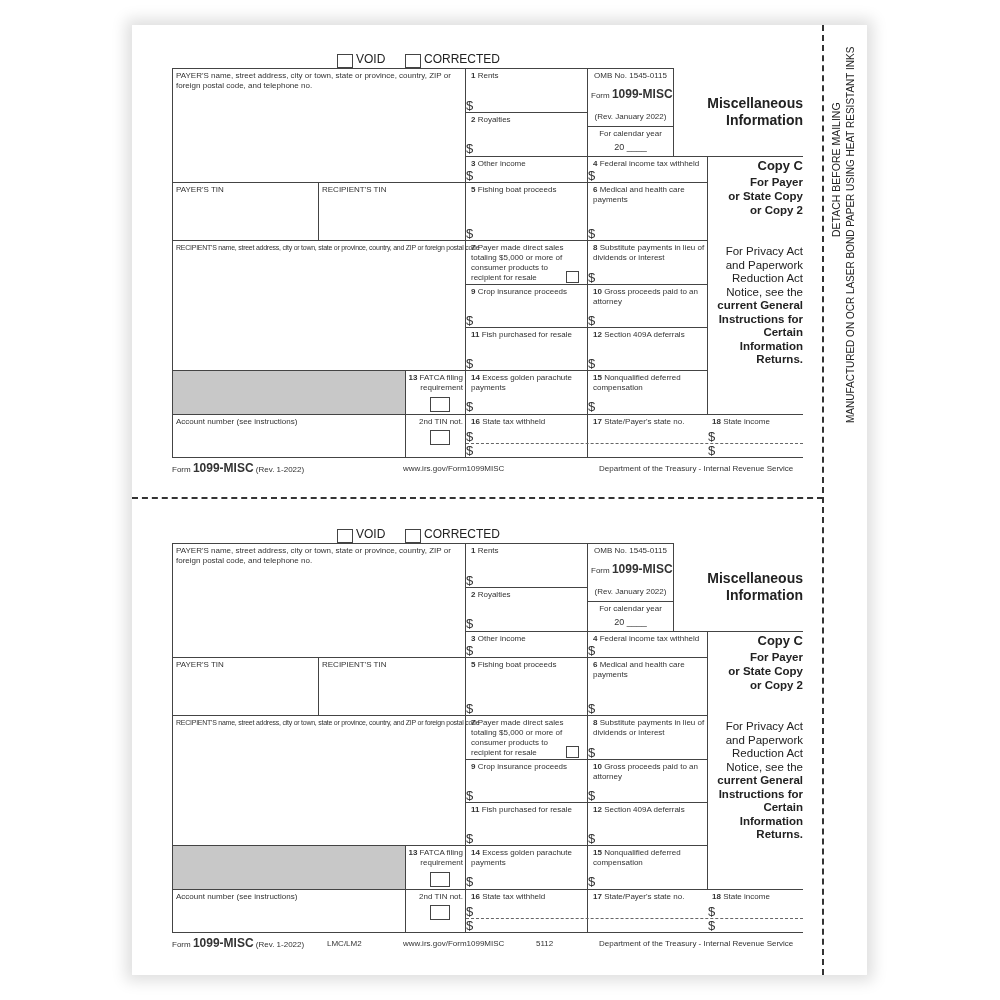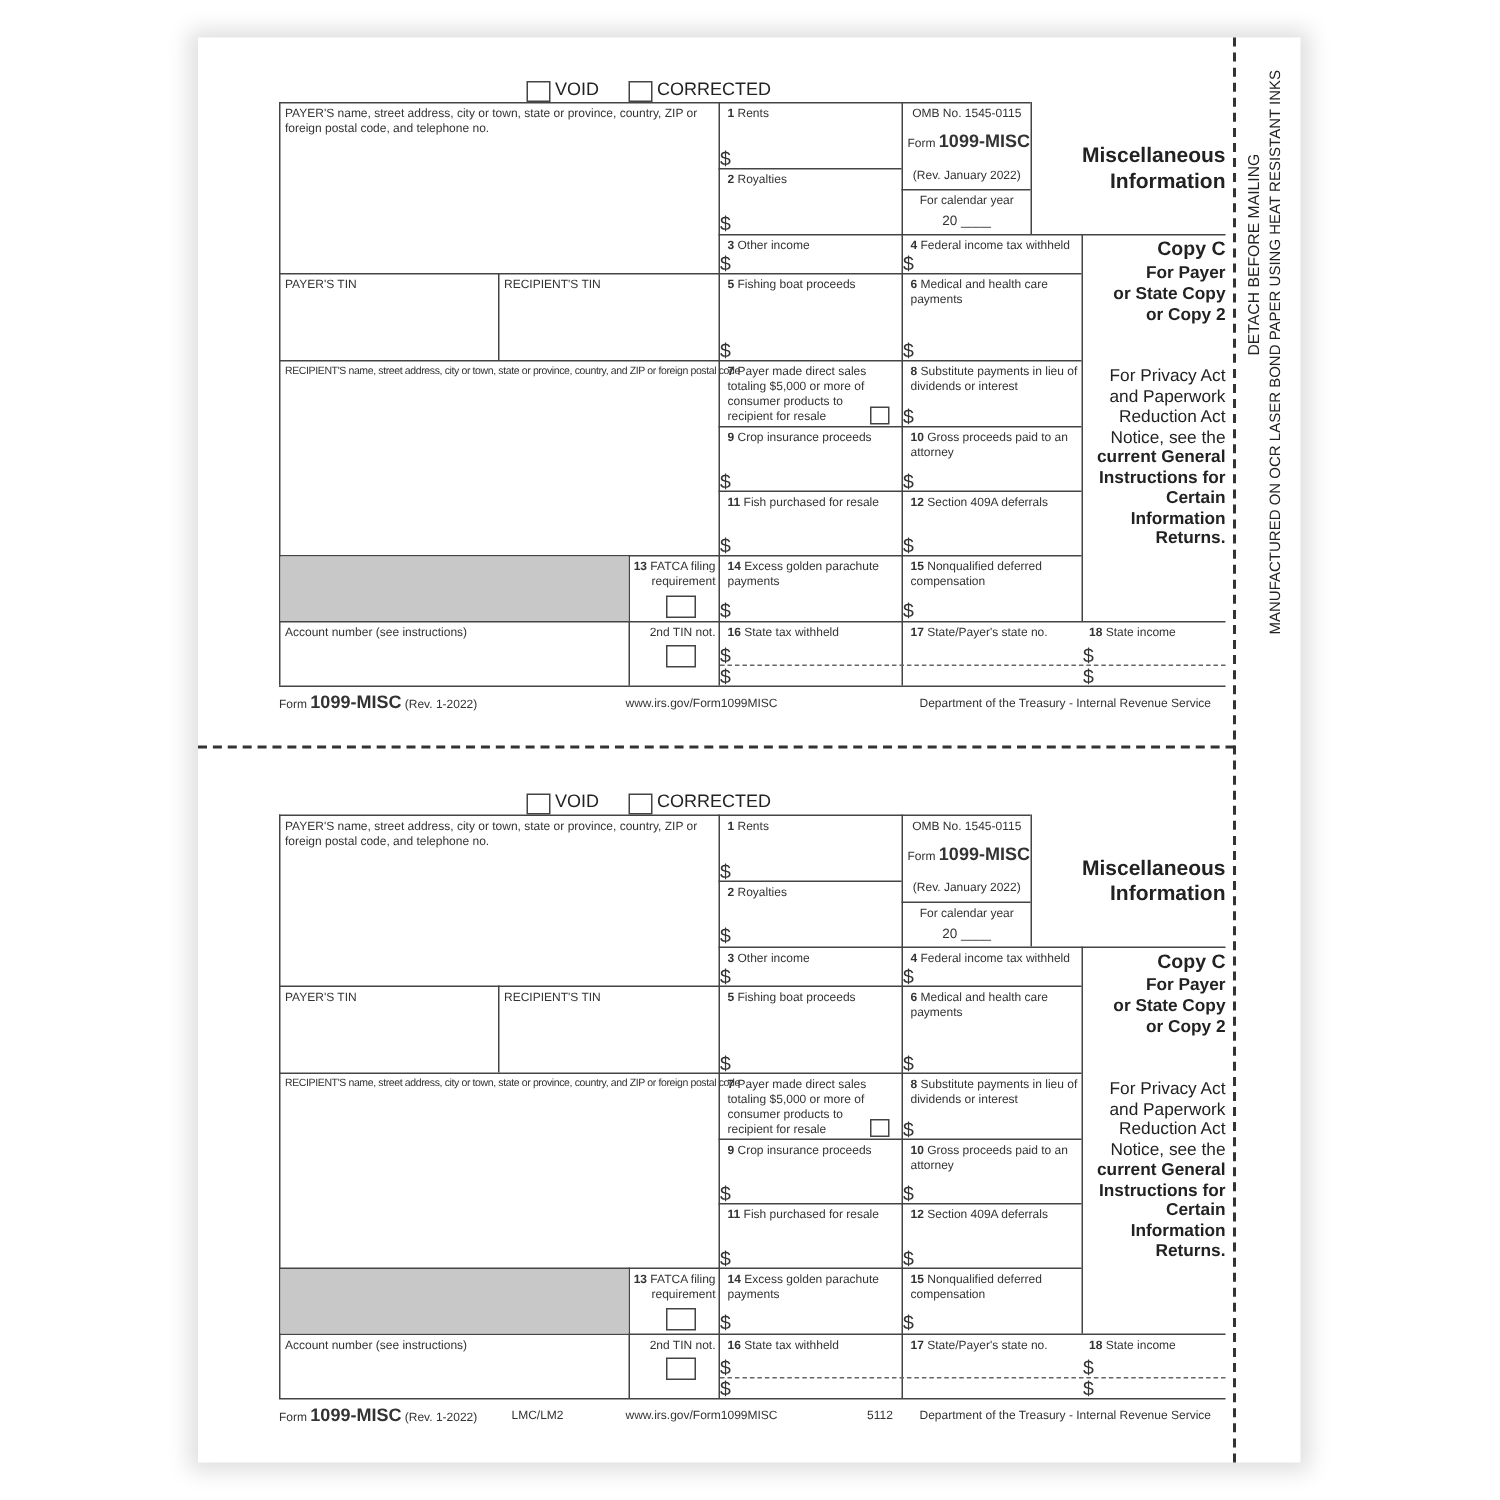"VOID" .form { left: 14px -> 0 }
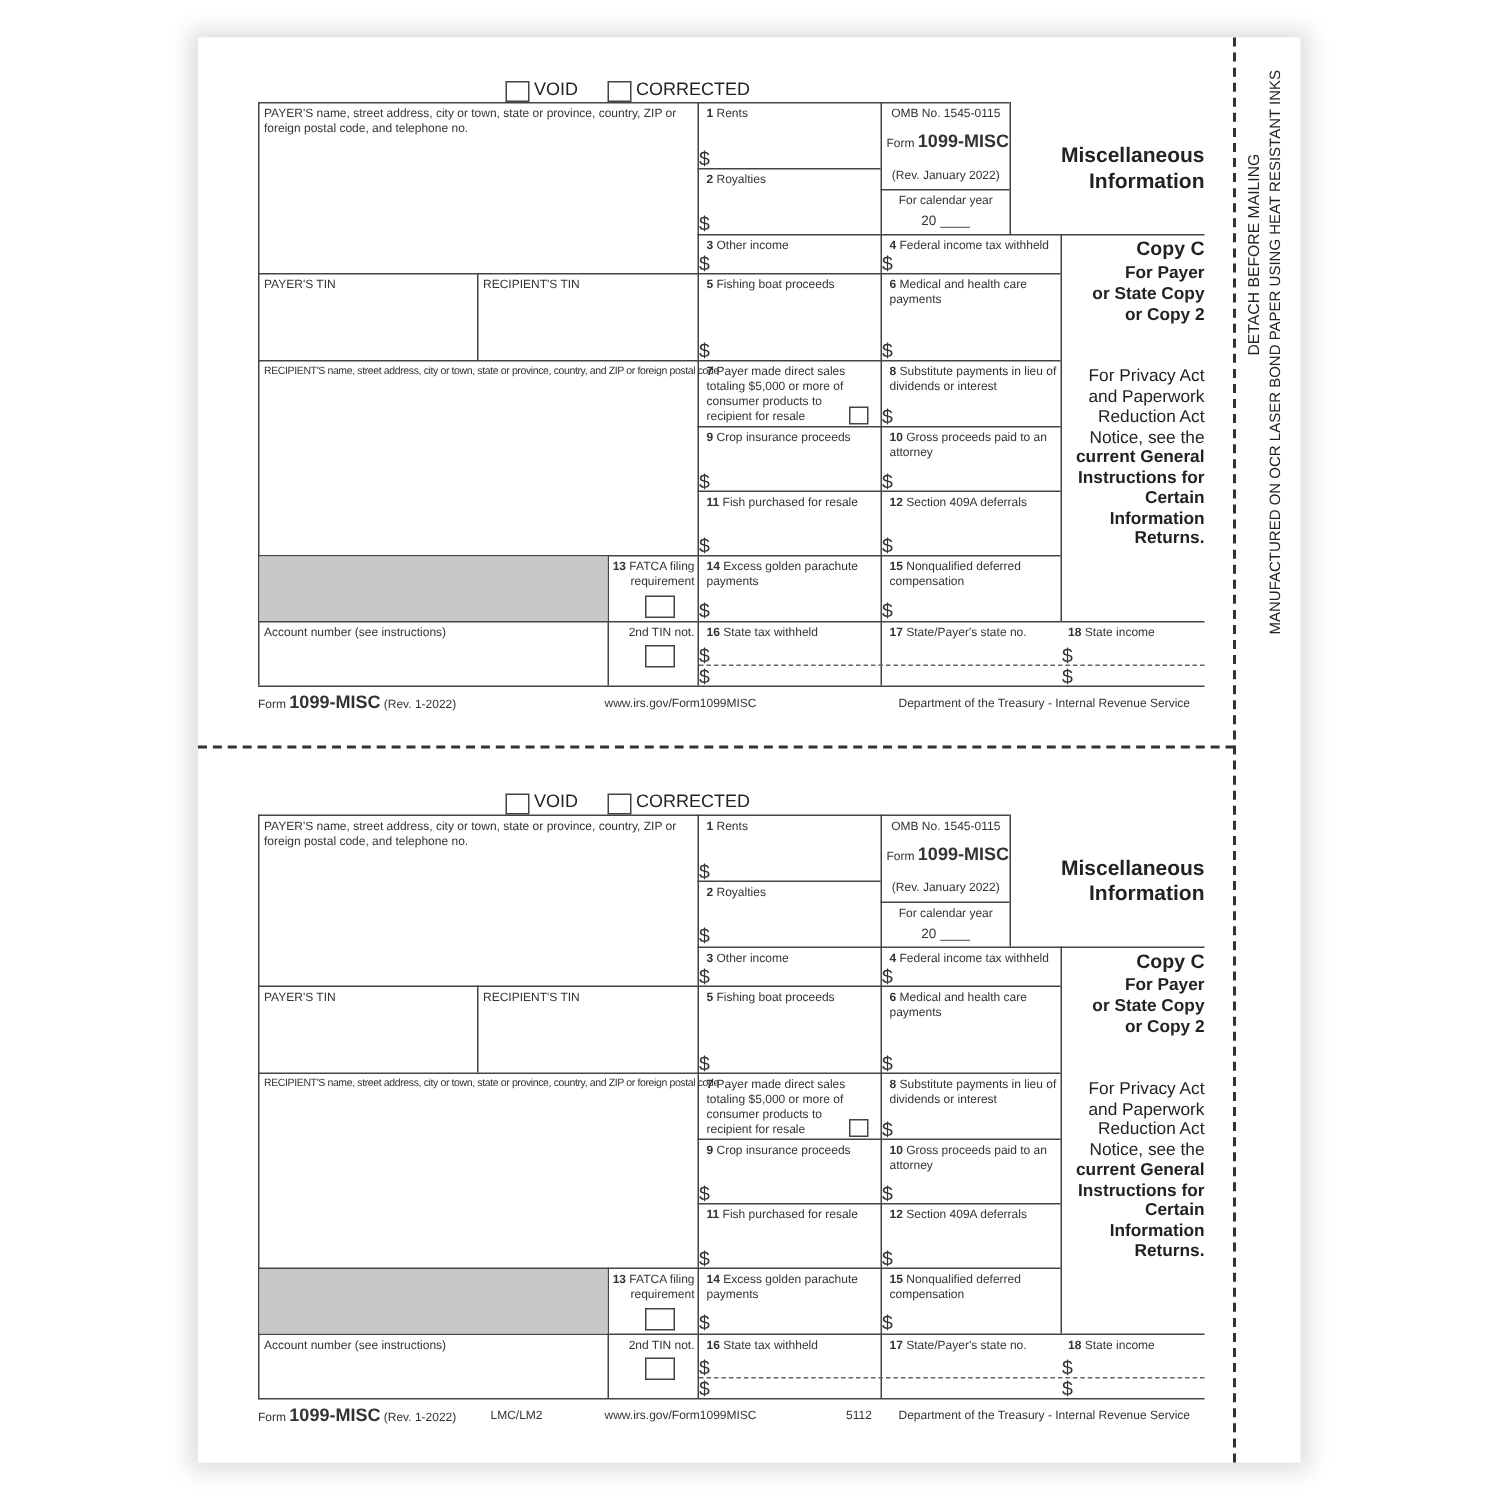"5112" div.footer { margin-left: 28px -> none }
